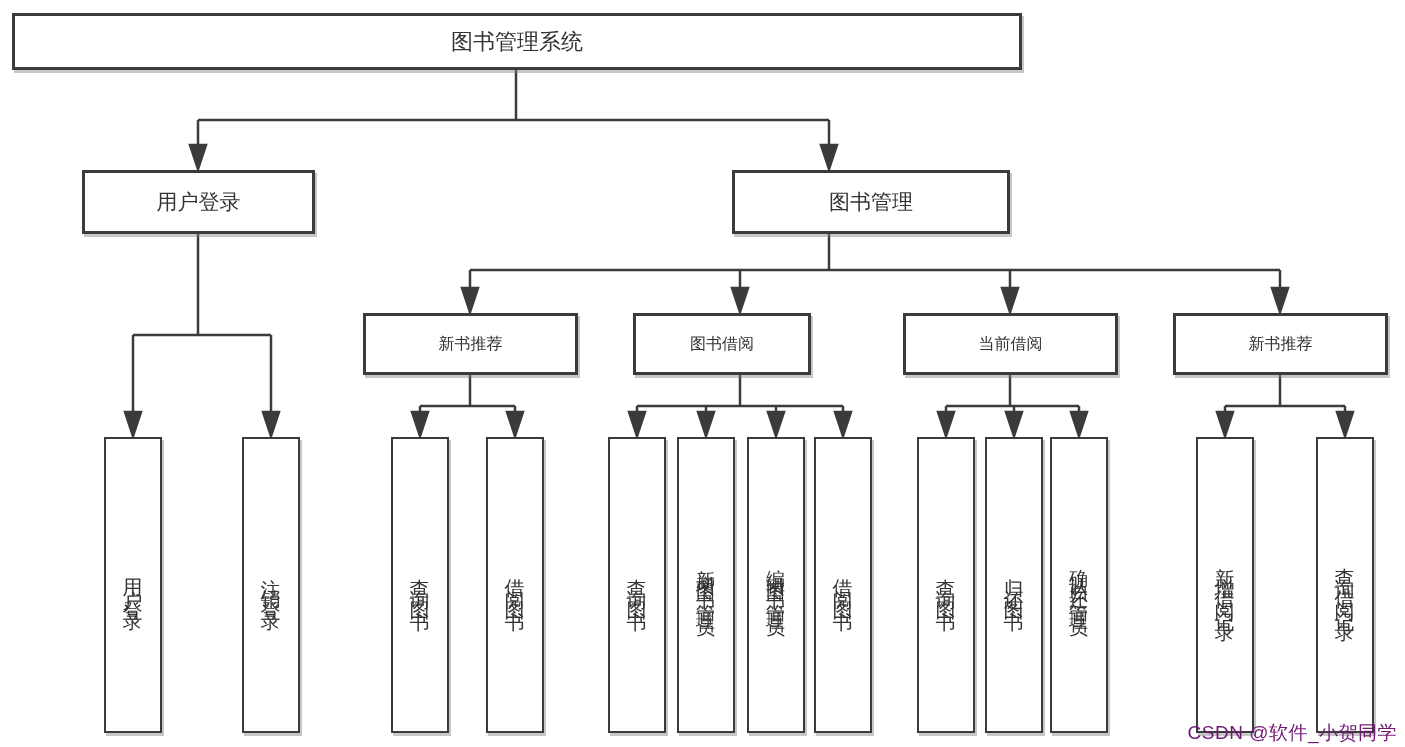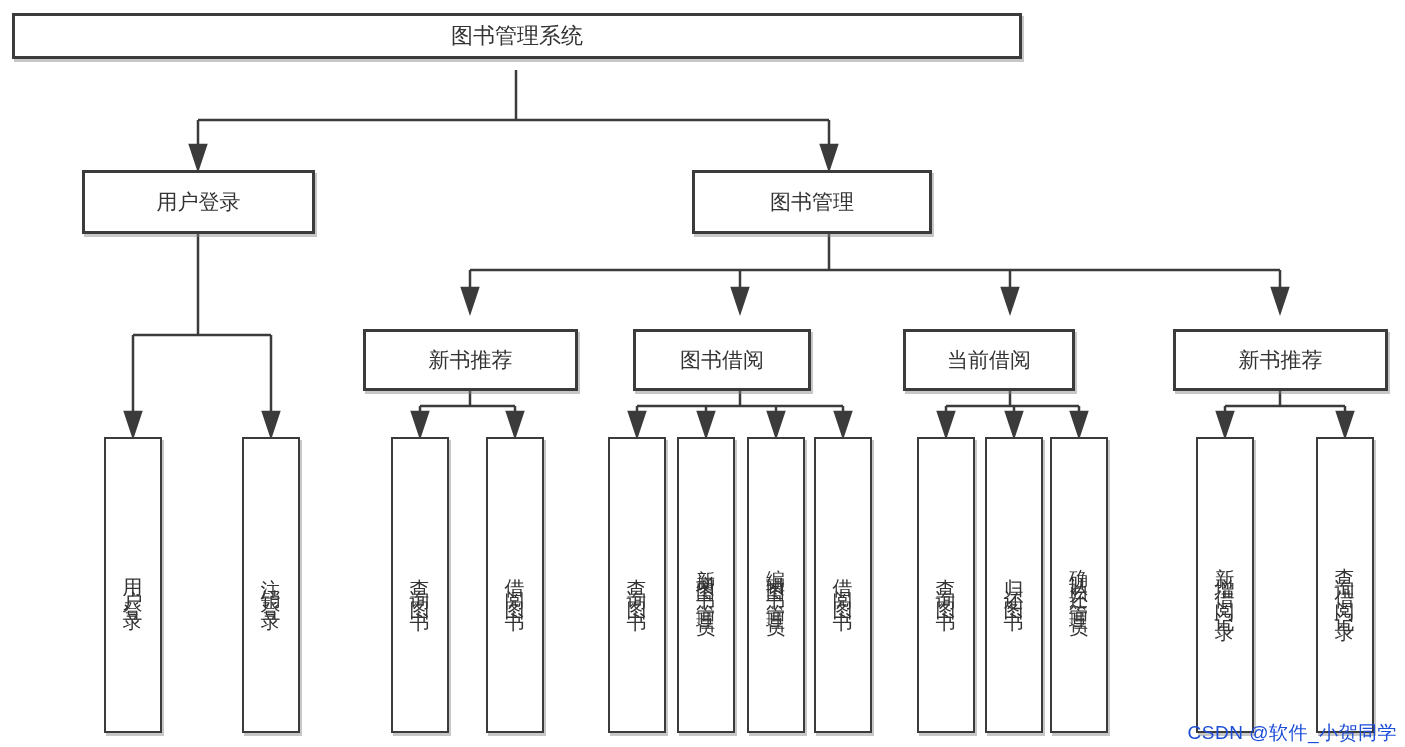"图书管理系统" .n0 { height: 46px -> 57px }
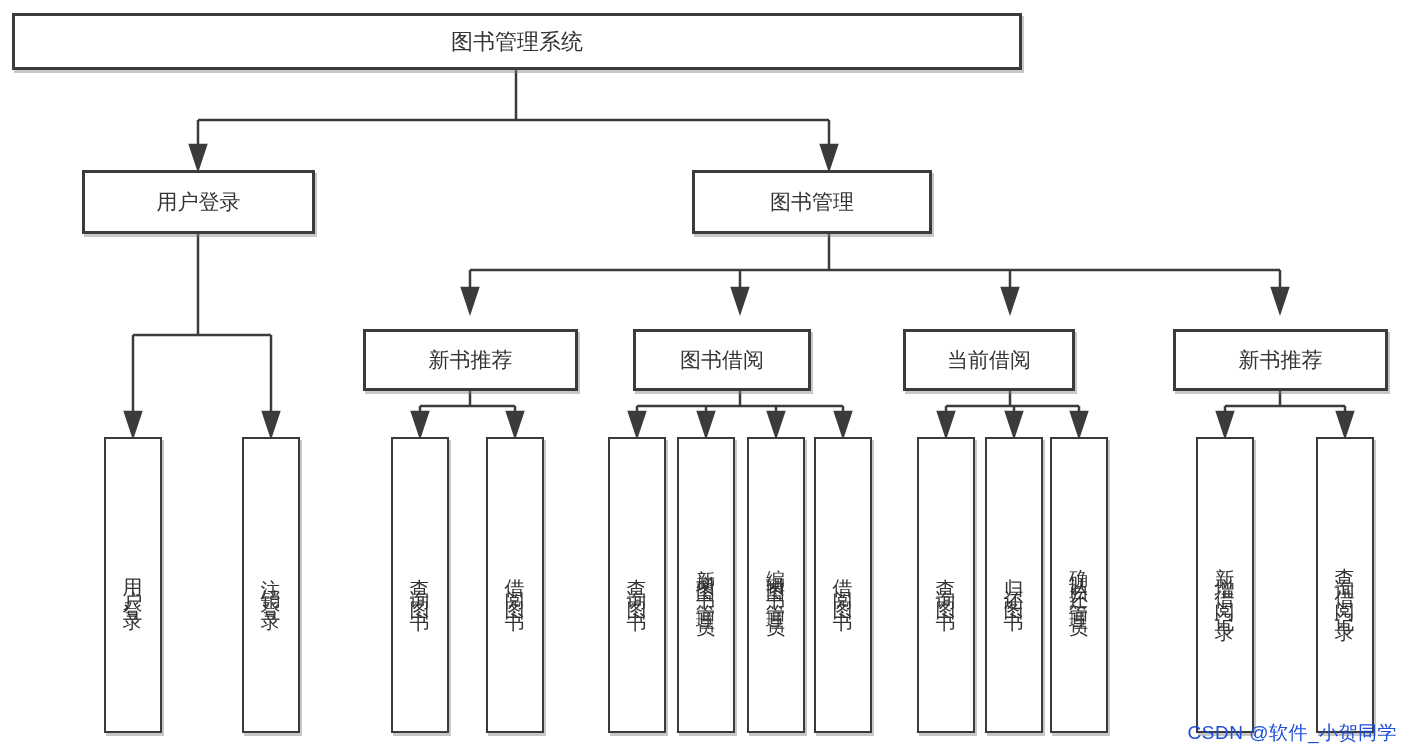"图书管理" .n1b { left: 692px -> 732px; width: 240px -> 278px }
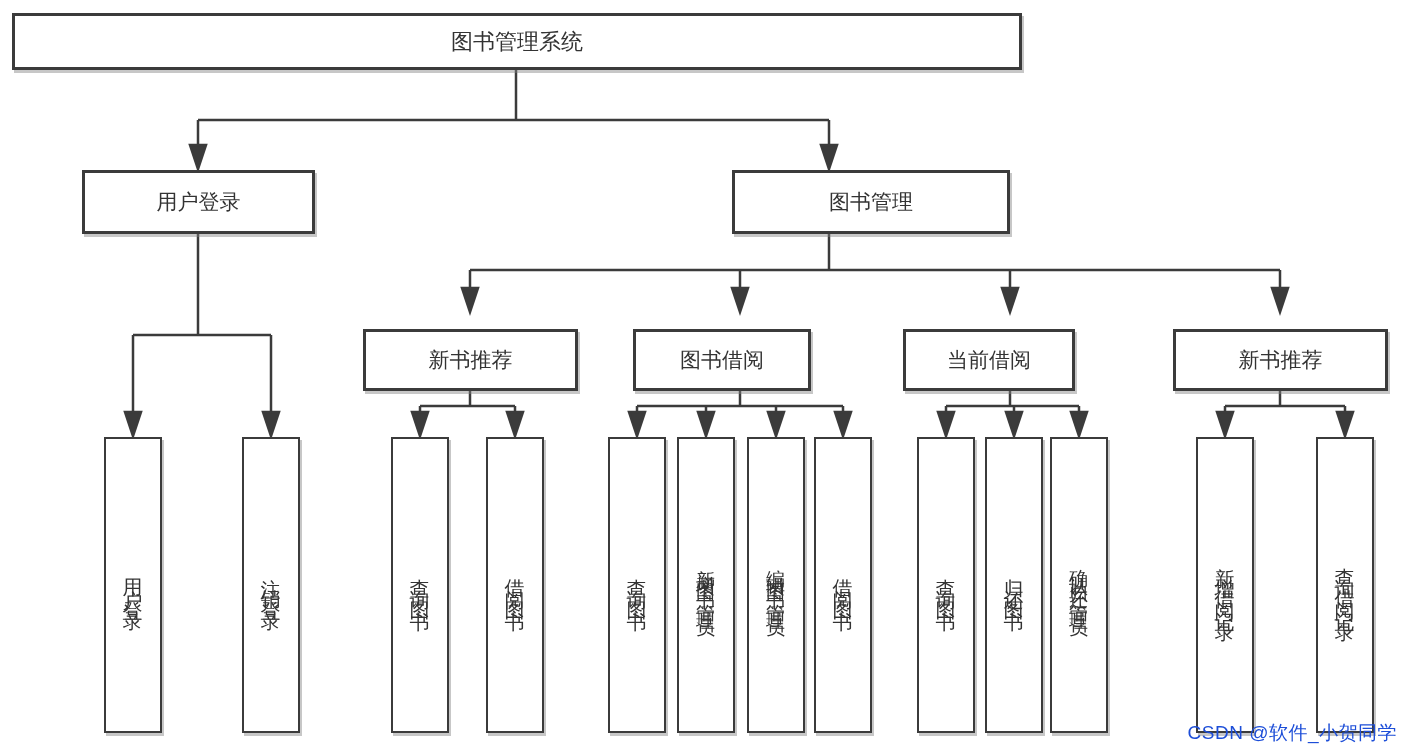"新书推荐" .n2 { font-size: 21px -> 16px; top: 329px -> 313px }
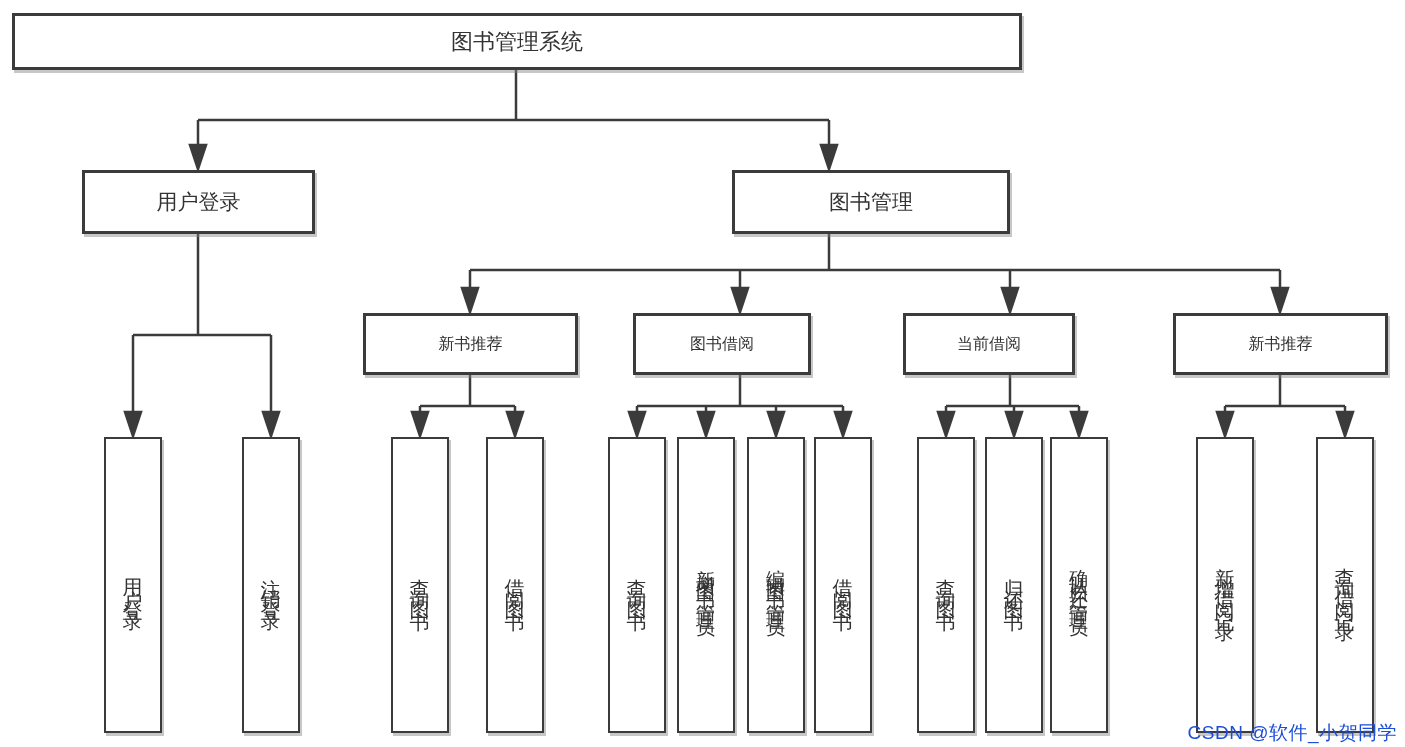"当前借阅" .n2c { width: 172px -> 215px }
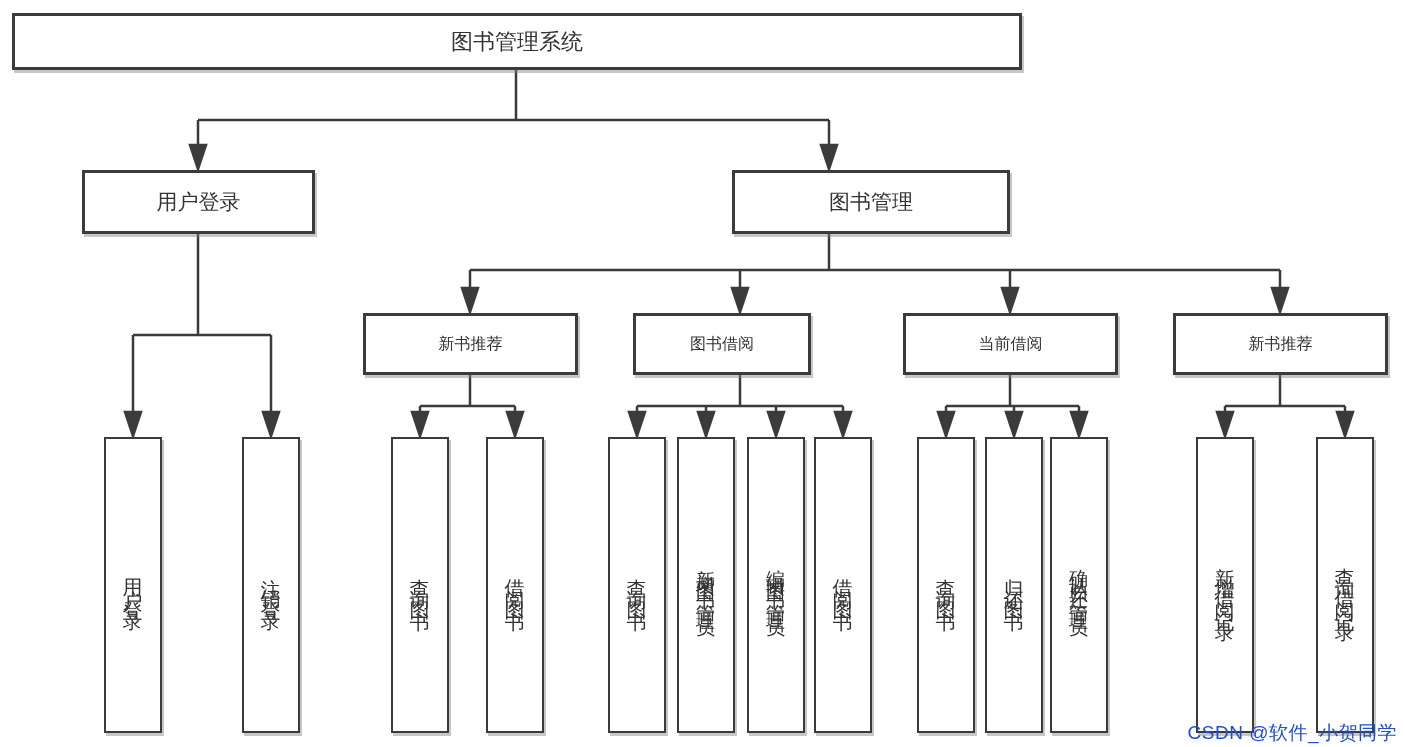"CSDN @软件_小贺同学" .watermark { color: #1d4ed8 -> #701a75 }
